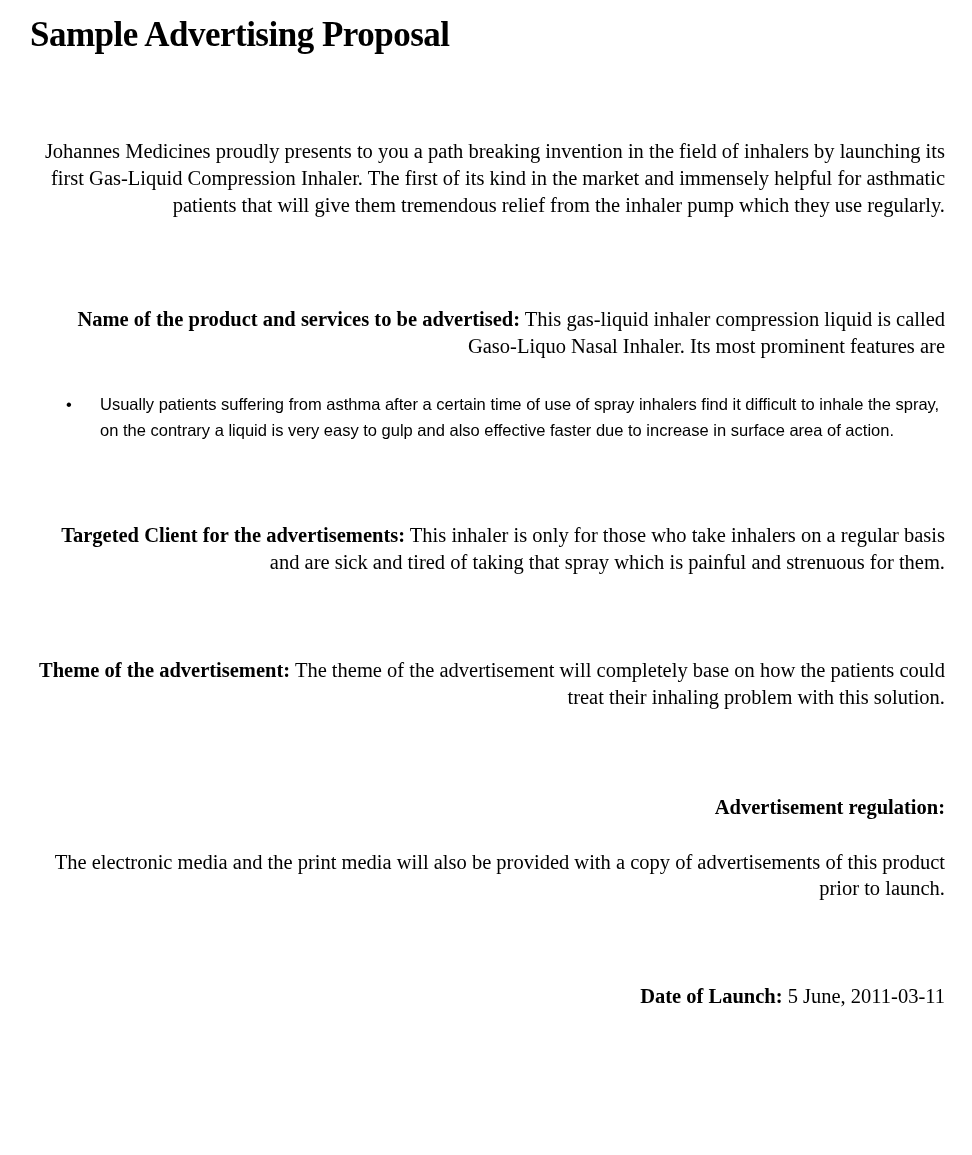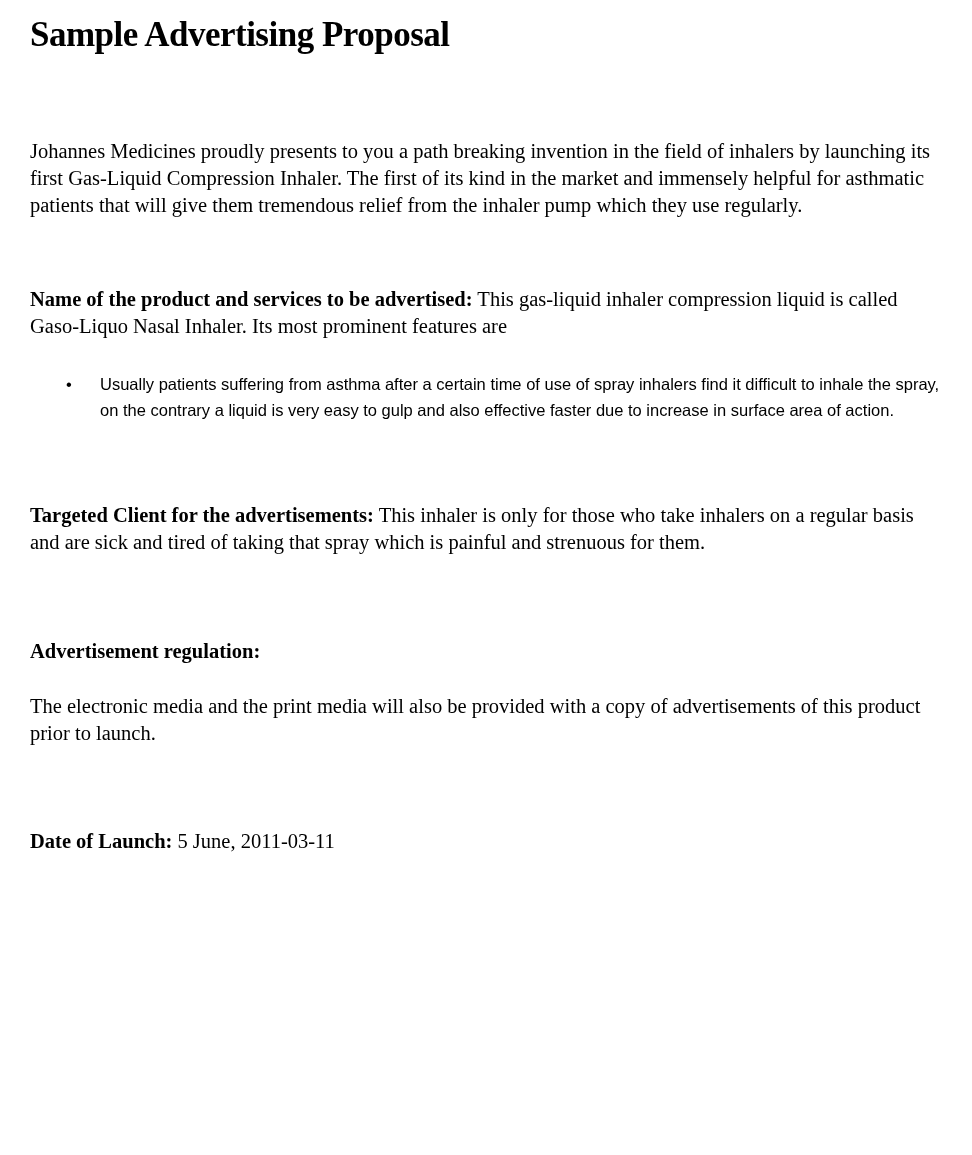"Johannes Medicines proudly presents to" p { text-align: none -> right }
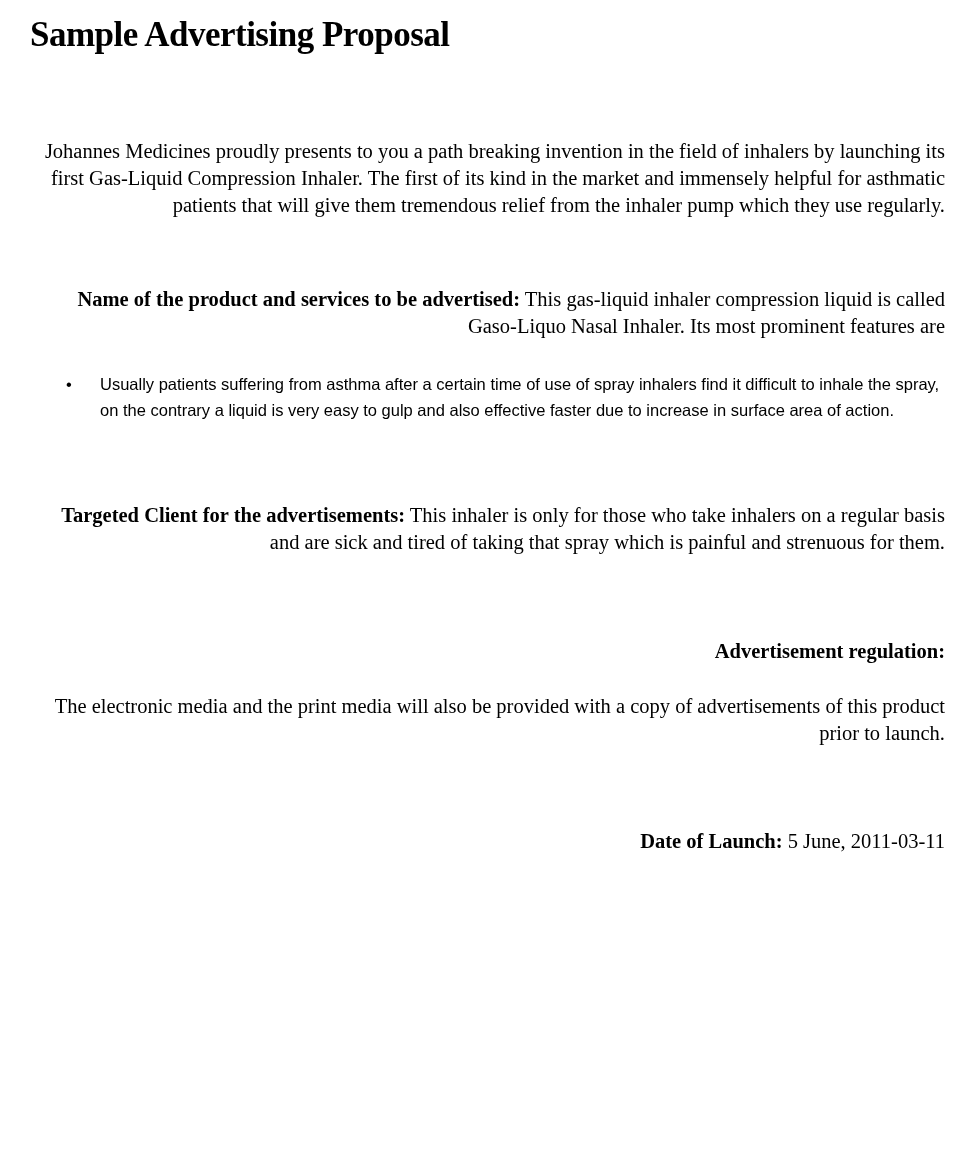"Name of the product and" .product { margin-top: 68px -> 88px }
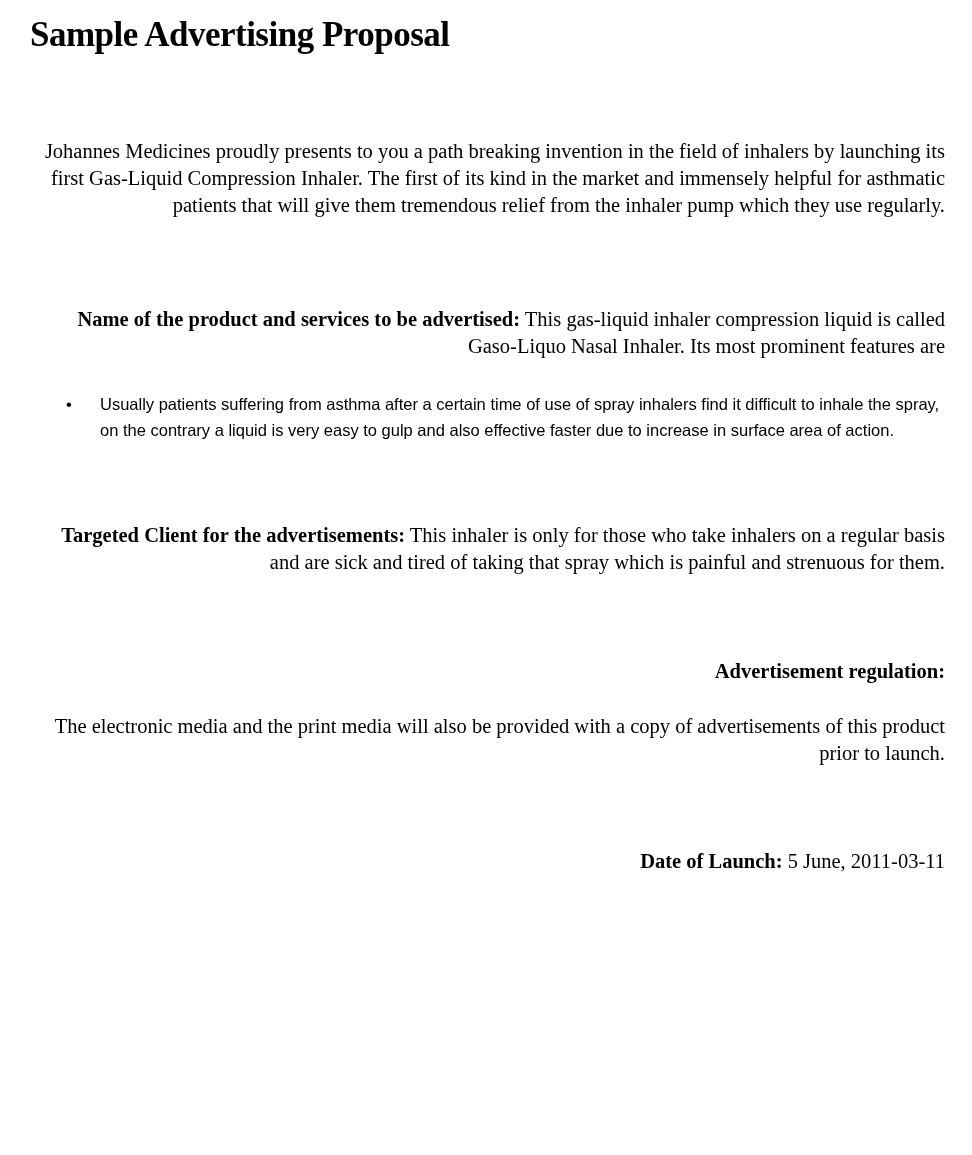"Theme of the advertisement: The" p.theme { html: none -> <p> <b>Theme of the advertisement:</b> <span>The theme of the advertisement will completely base on how the patients could treat their inhaling problem with this solution.</span> </p> }
